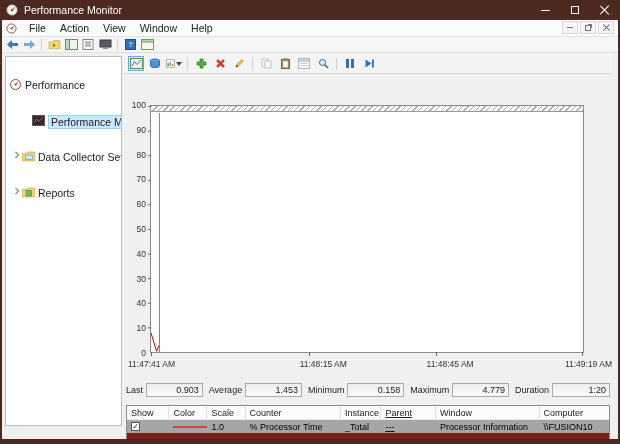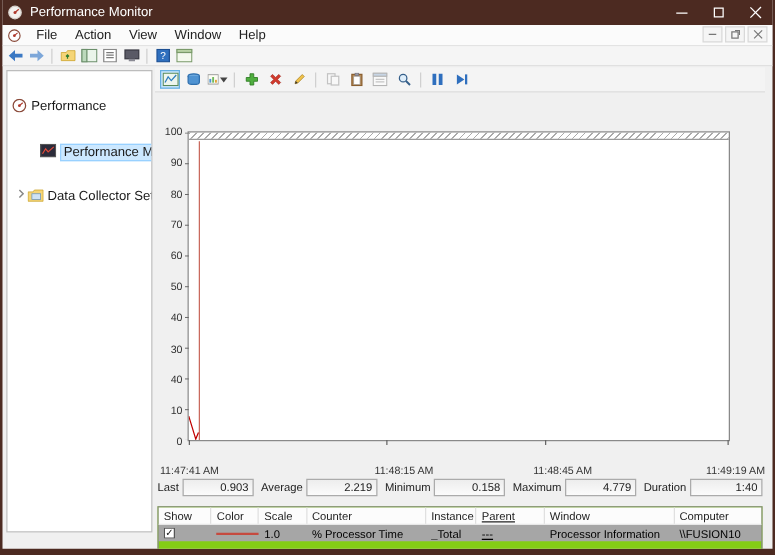"Reports" div.tree-row { html: none -> <div> <span> <svg> <path></path> </svg> </span> <svg> <path></path> <rect></rect> </svg> <span>Reports</span> </div> }
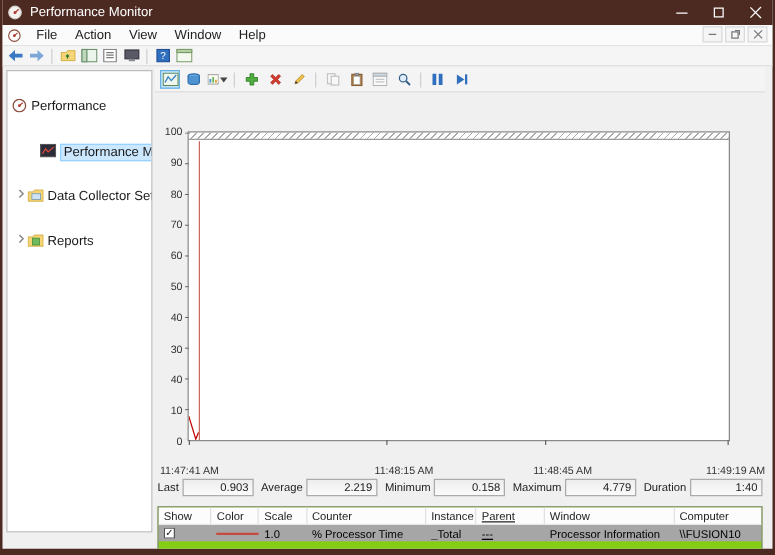"11:47:41 AM" .xlabels { top: 296px -> 284px }
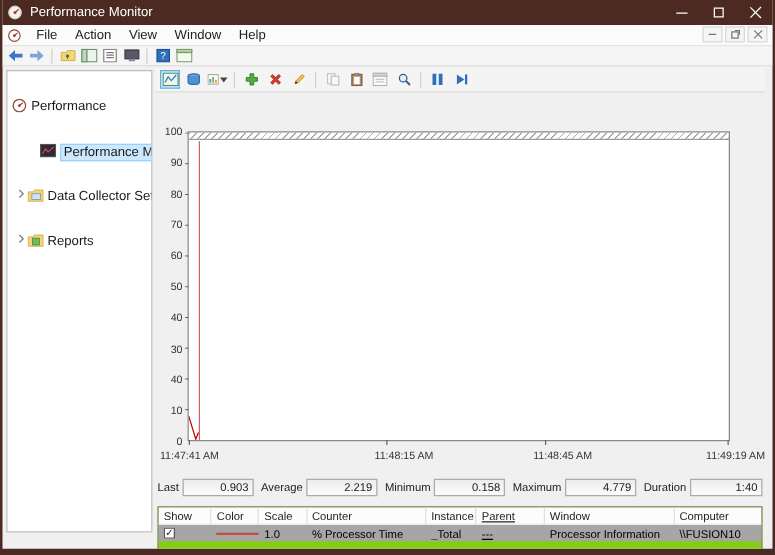"2.219" div.stat-box { text: 2.219 -> 1.453 }
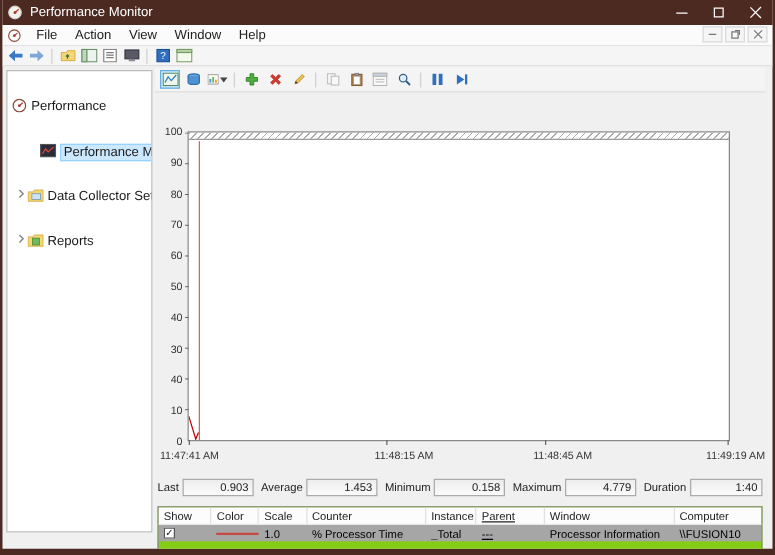"1:40" div.stat-box { text: 1:40 -> 1:20 }
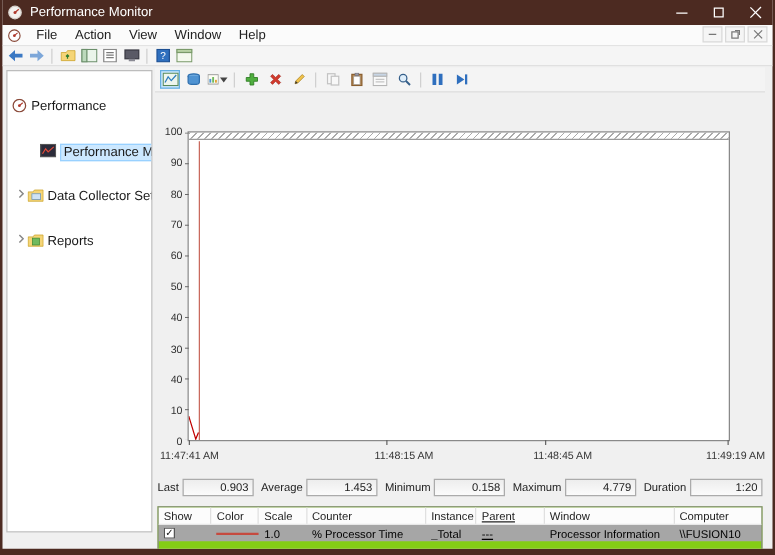"Show" .ctable { background: #84cc16 -> #7f1d1d }
